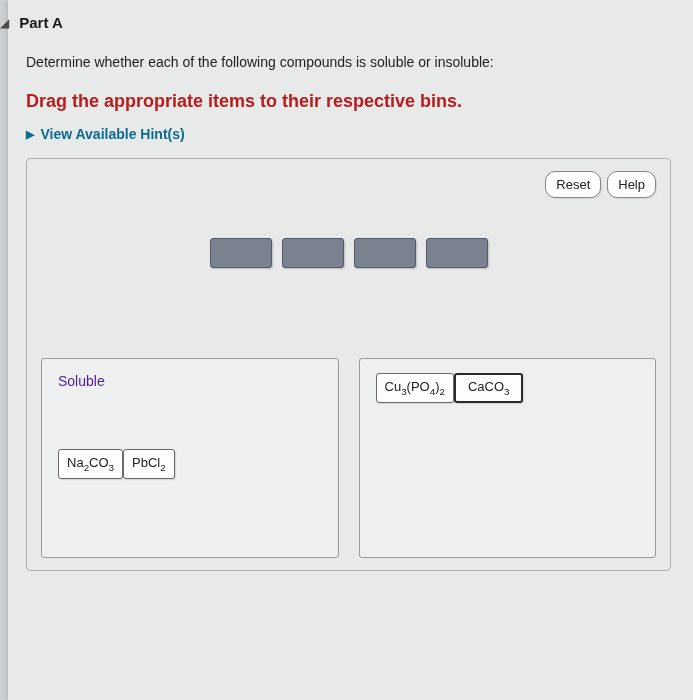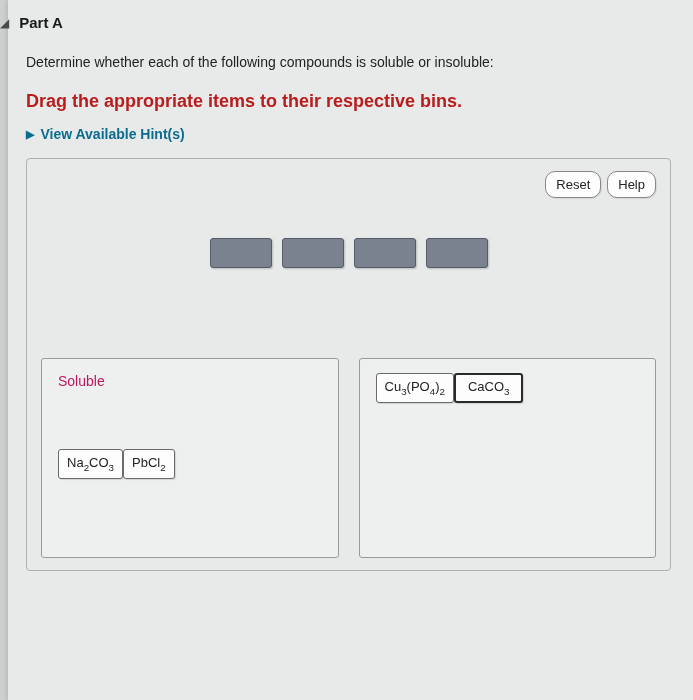"Soluble" .bin-label { color: #be185d -> #4c1d95 }
